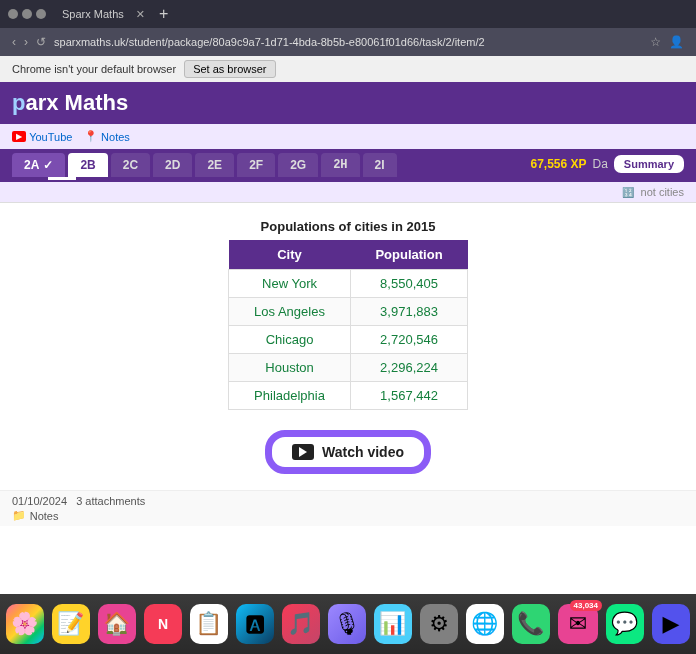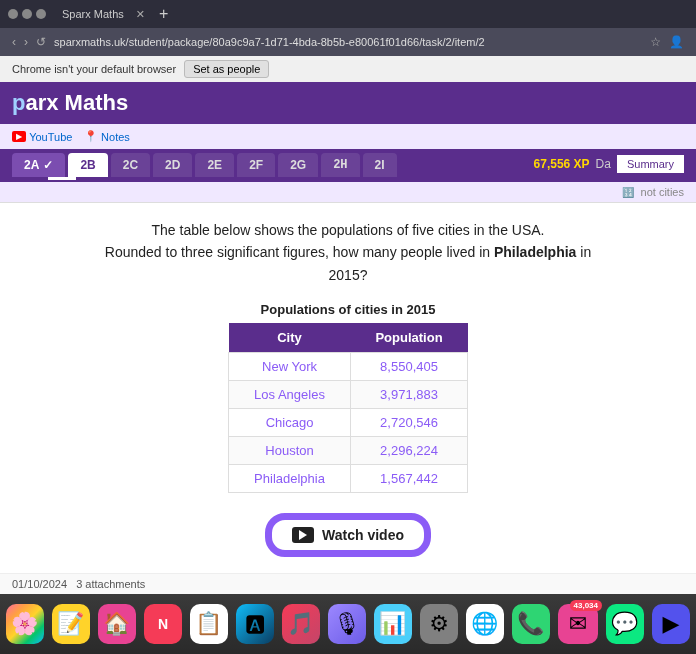"Set as people" button.set-default-btn { text: people -> browser }
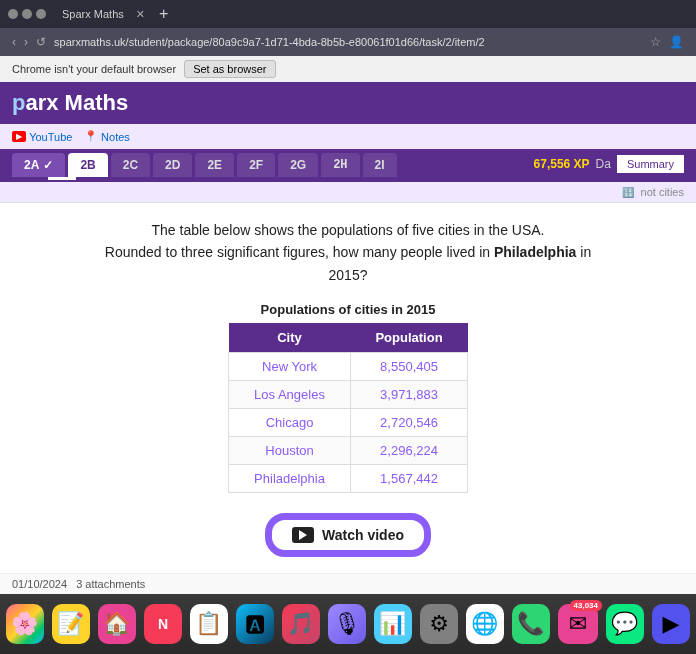"Summary" .summary-btn { border-radius: 0 -> 7px; font-weight: normal -> bold }
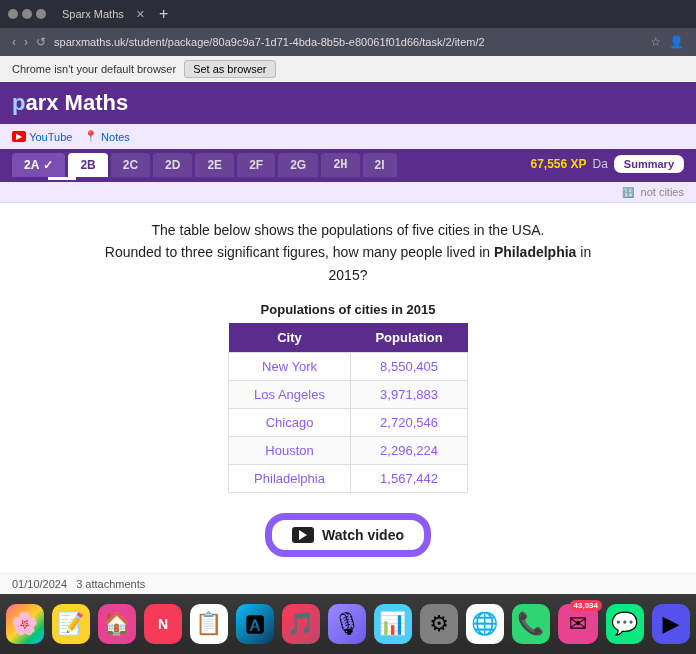"The table below shows the" div.question-text { html: <div> <span>The table below shows the populations of five cities in the USA.</span><br> <span>Rounded to three significant figures, how many people lived in</span> <strong>Philadelphia</strong> <span>in 2015?</span> </div> -> none }
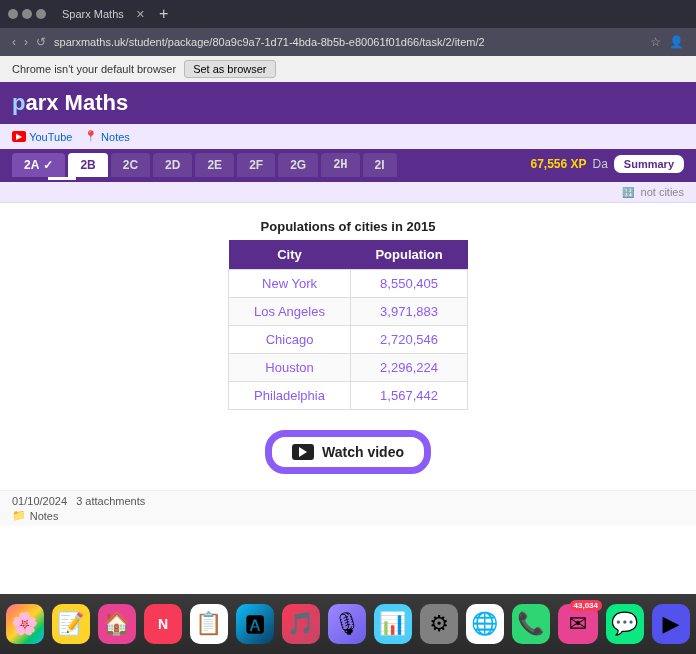"New York" tbody tr td { color: #8b5cf6 -> #15803d }
